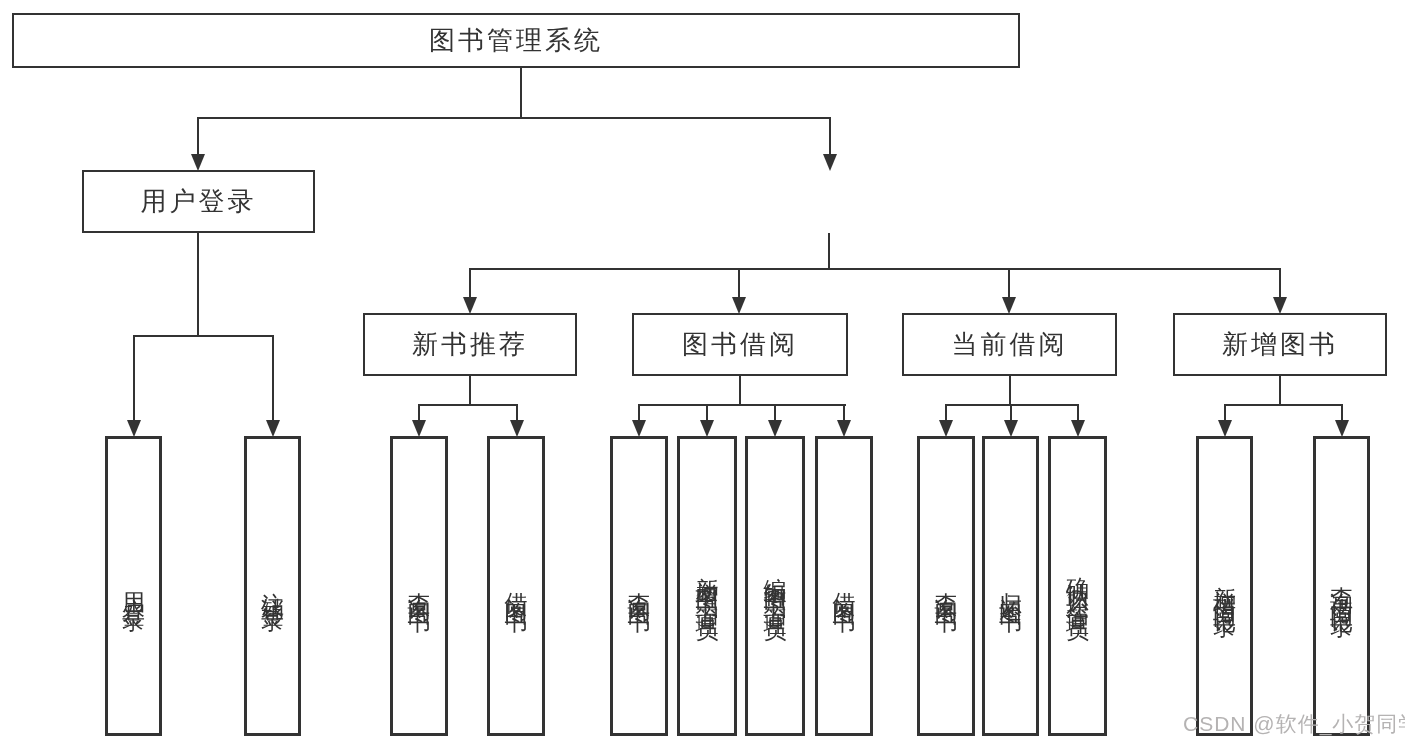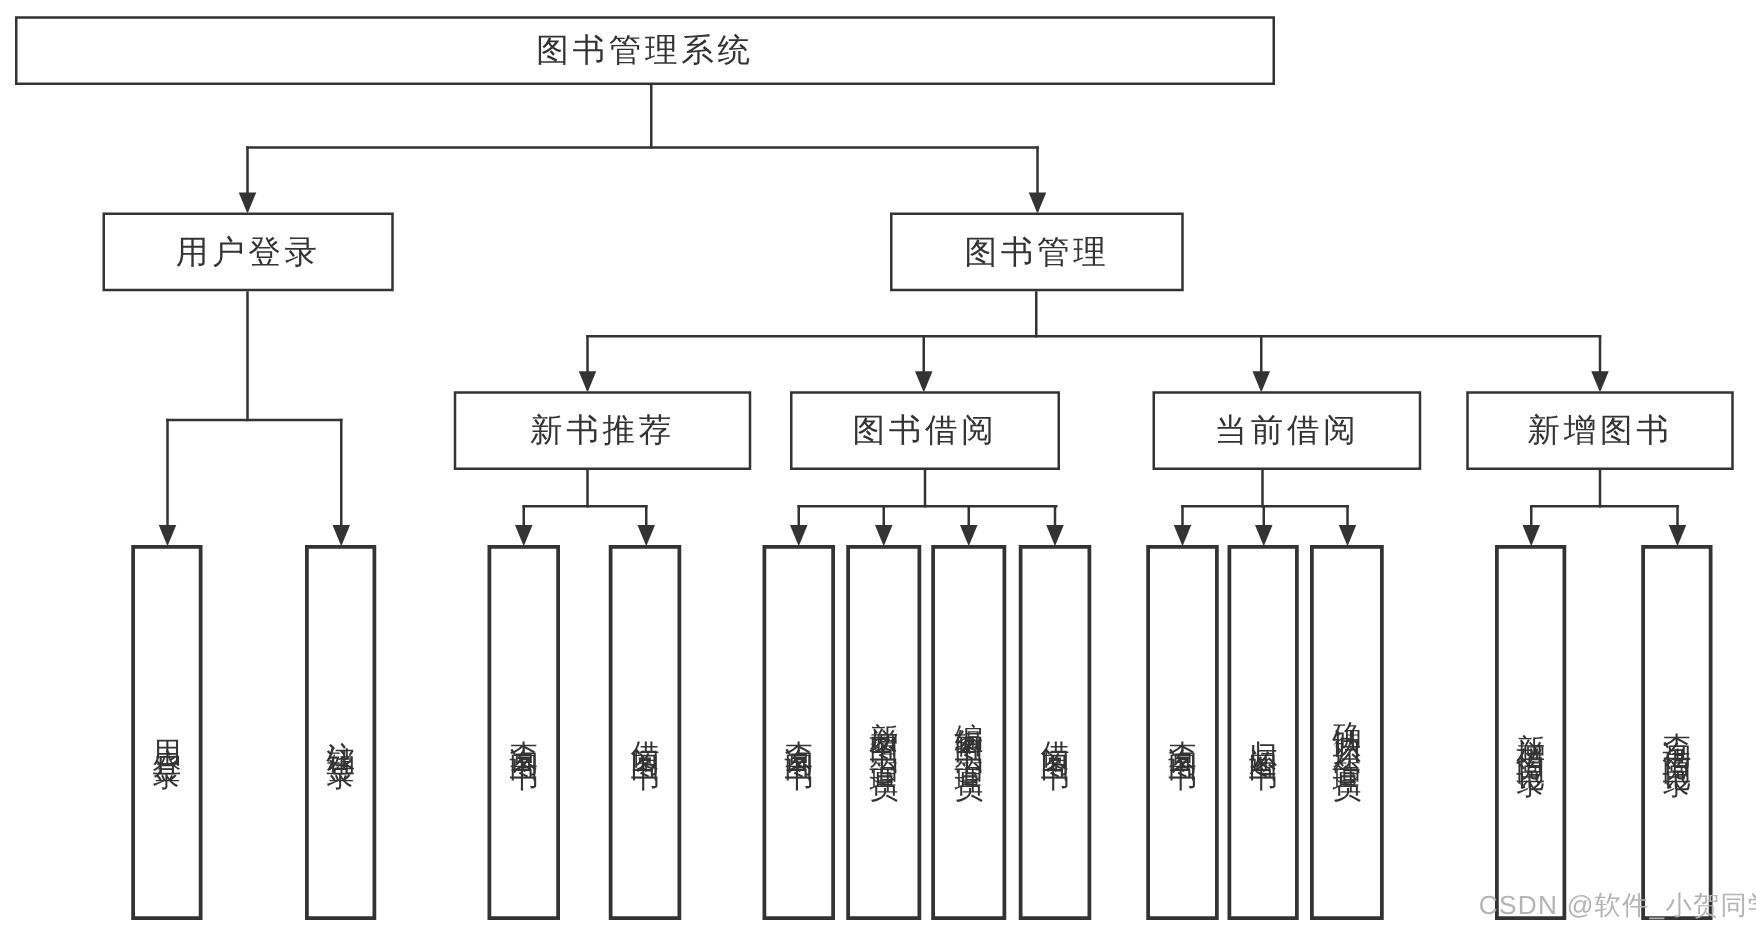"图书管理" div.node { html: <div>图书管理</div> -> none }
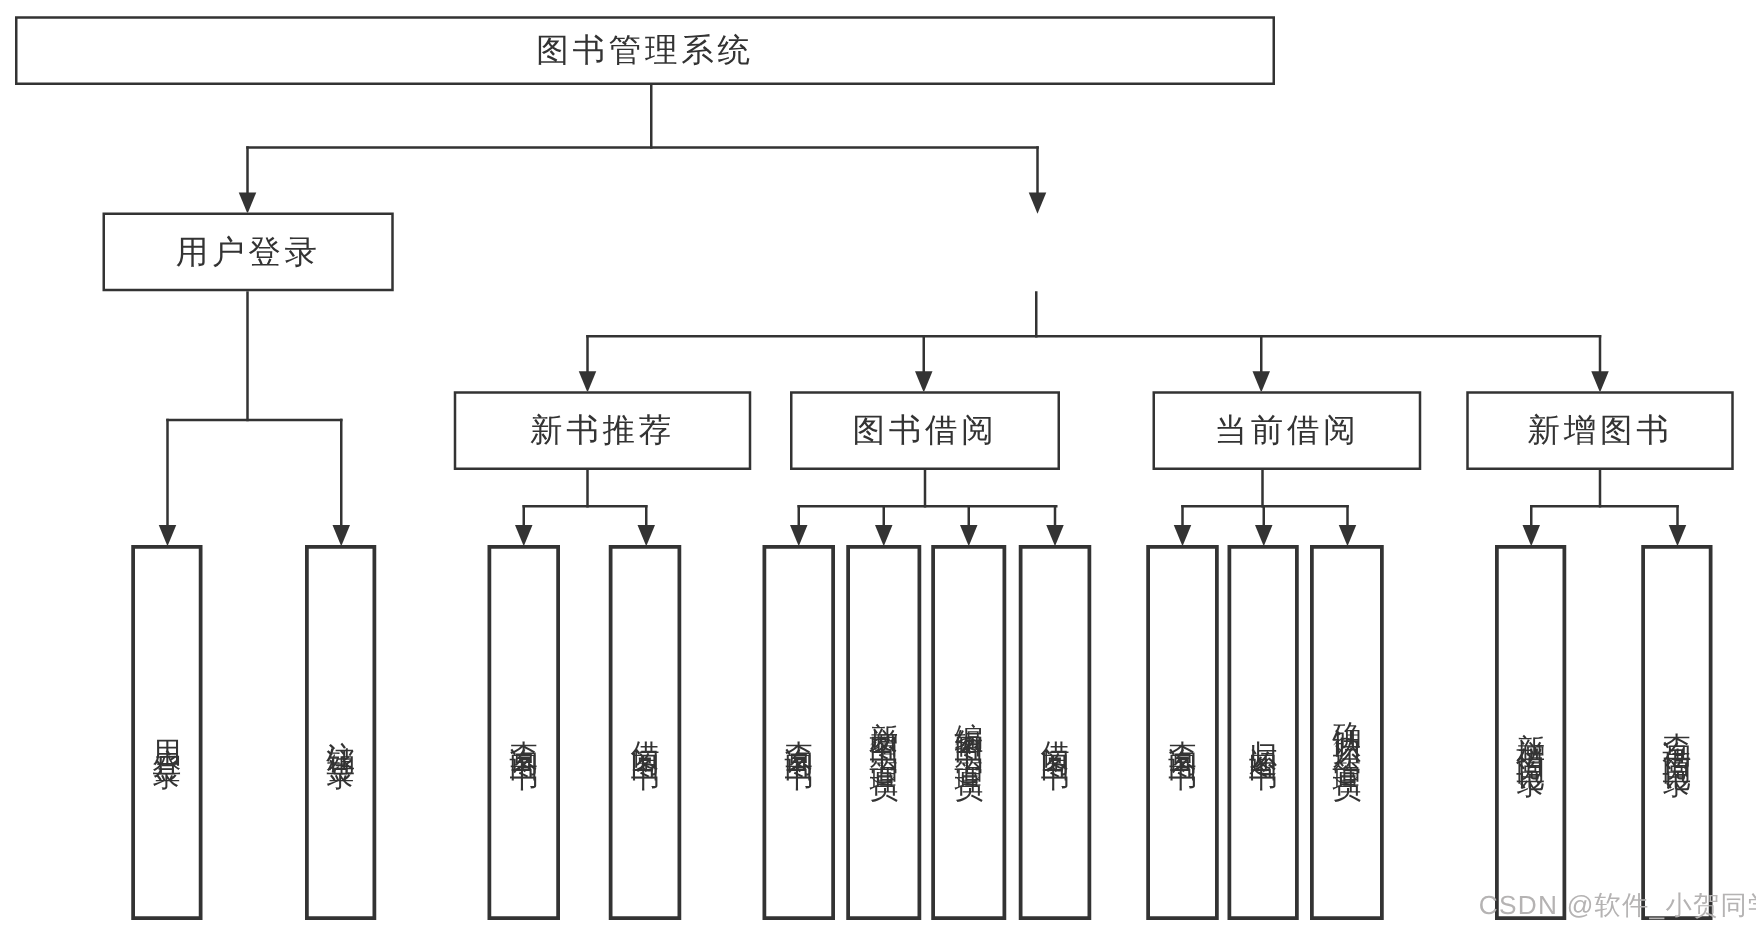"新书推荐" div.node { width: 238px -> 214px }
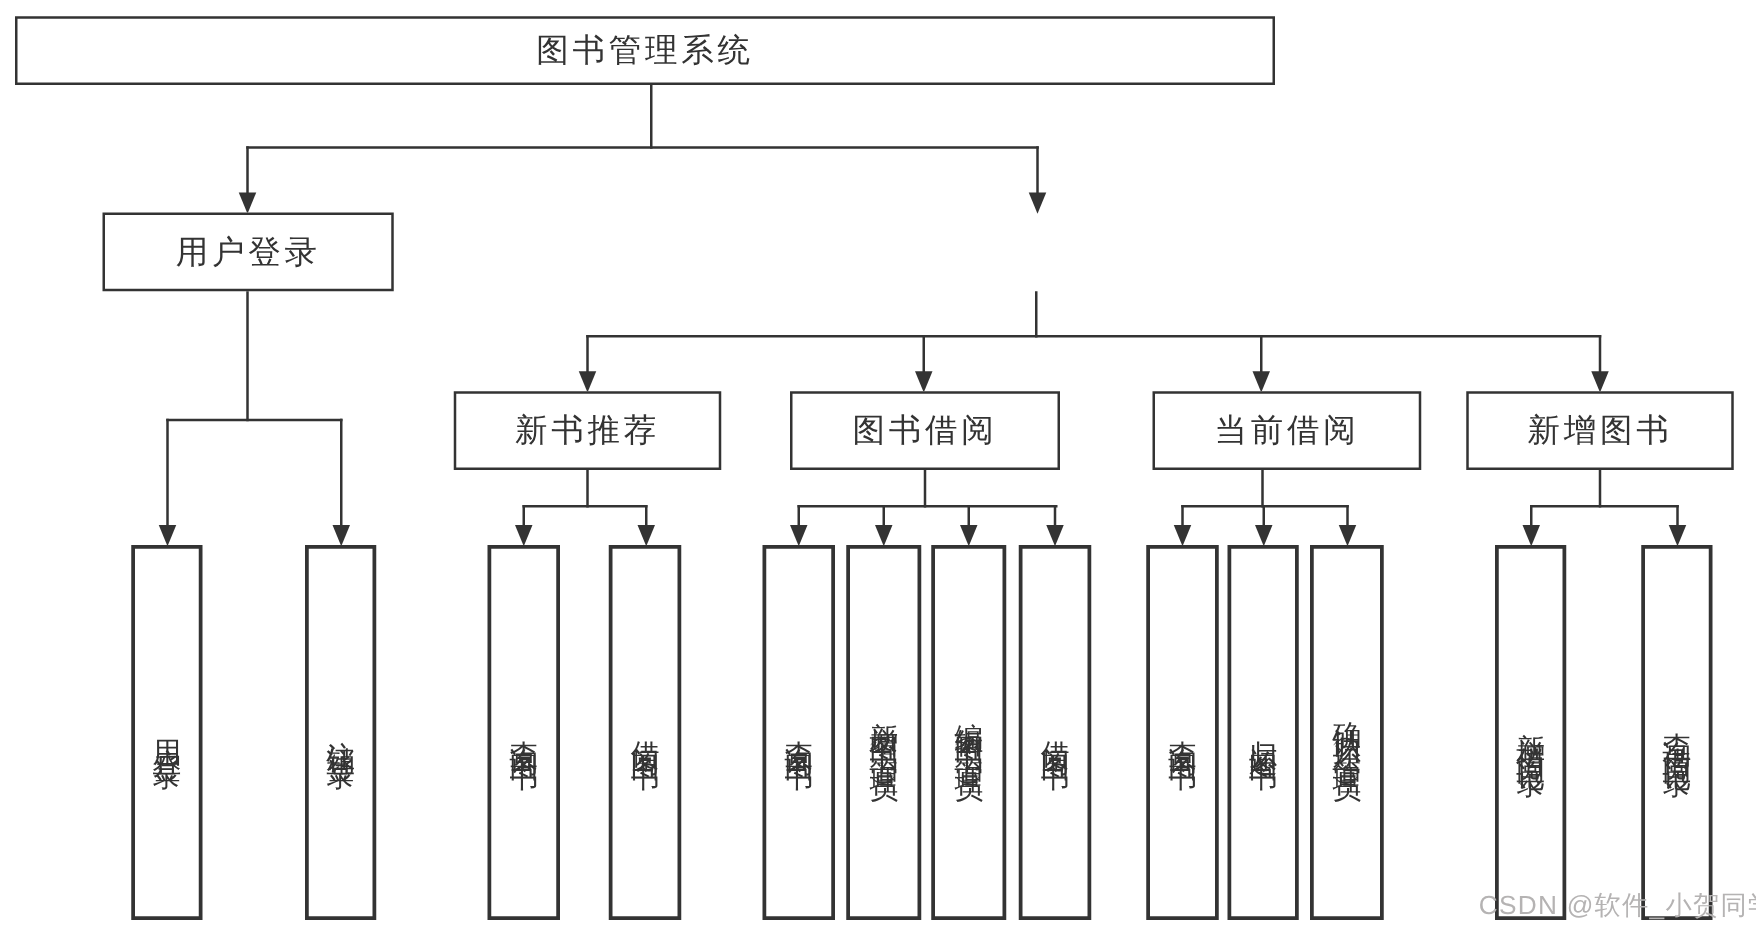"当前借阅" div.node { left: 922px -> 902px }
